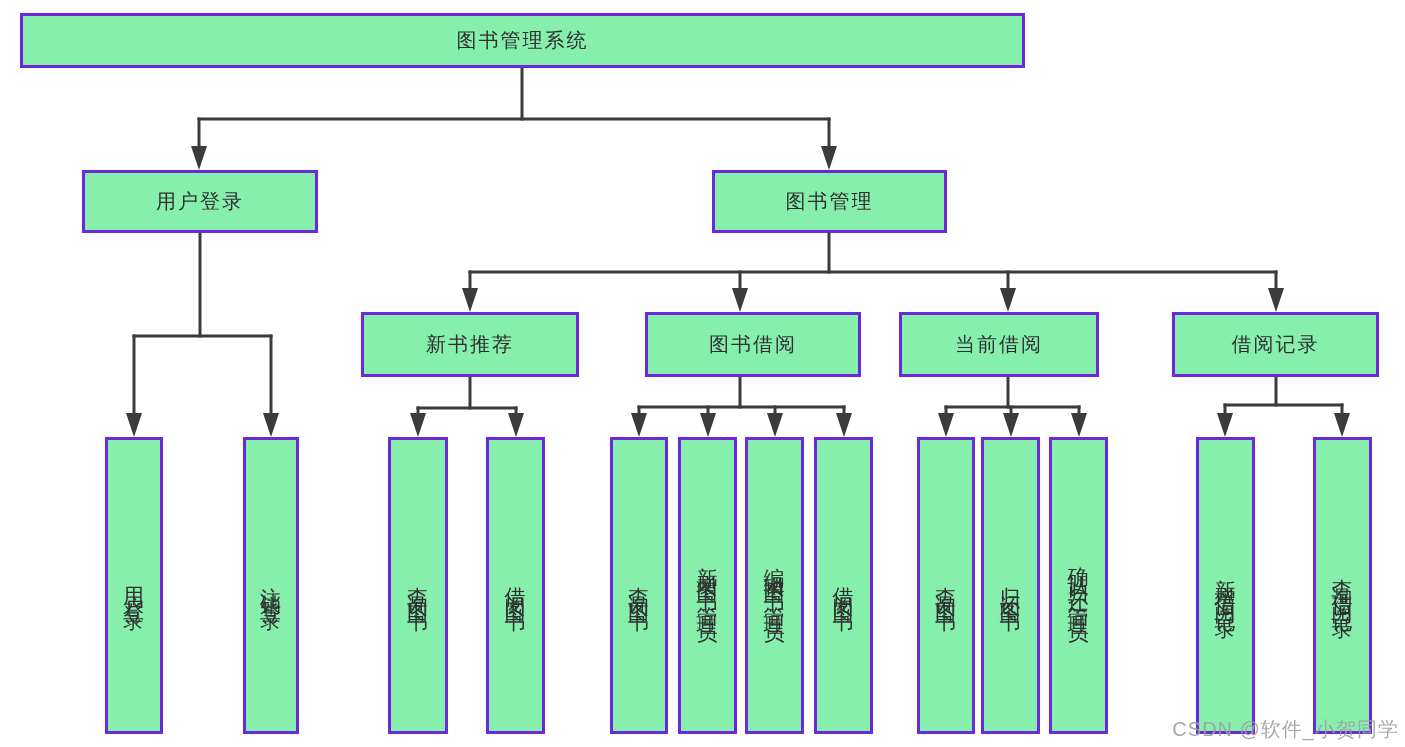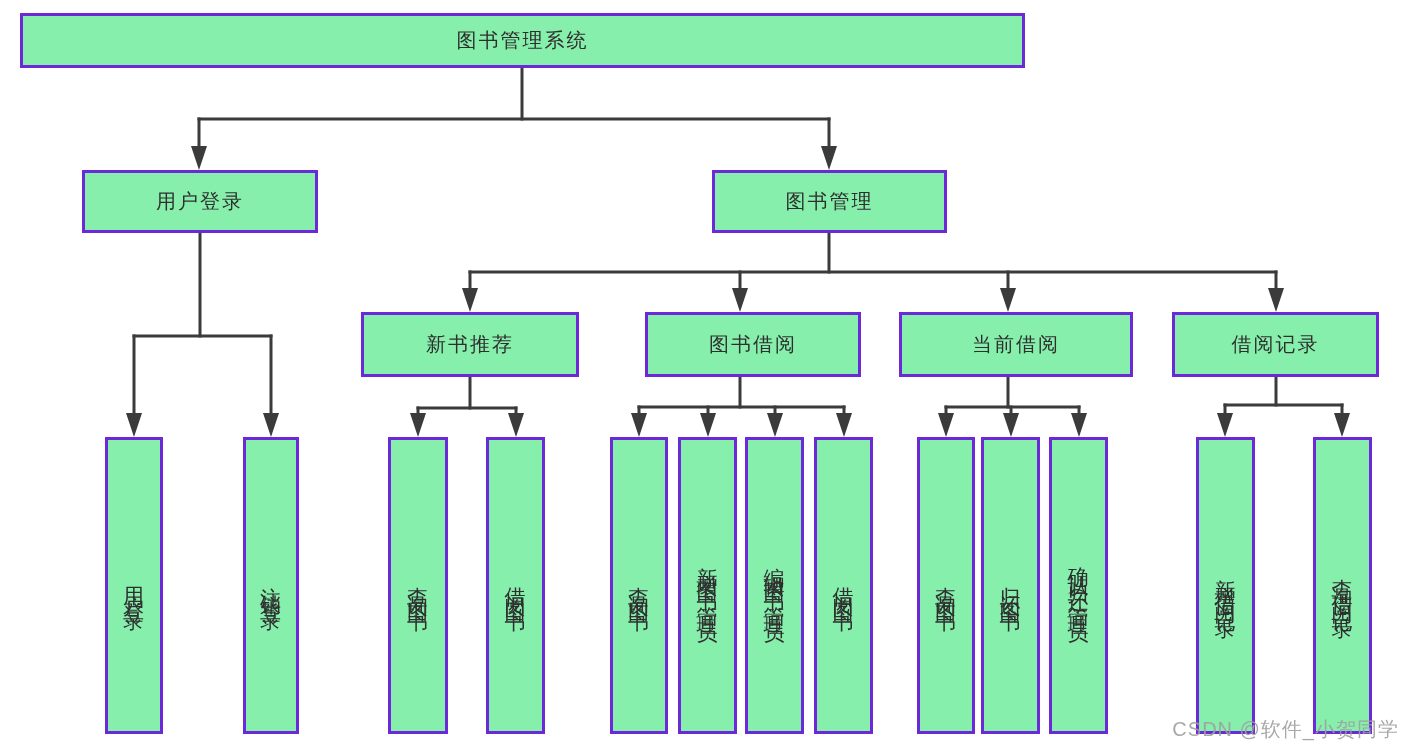"当前借阅" div.box { width: 234px -> 200px }
